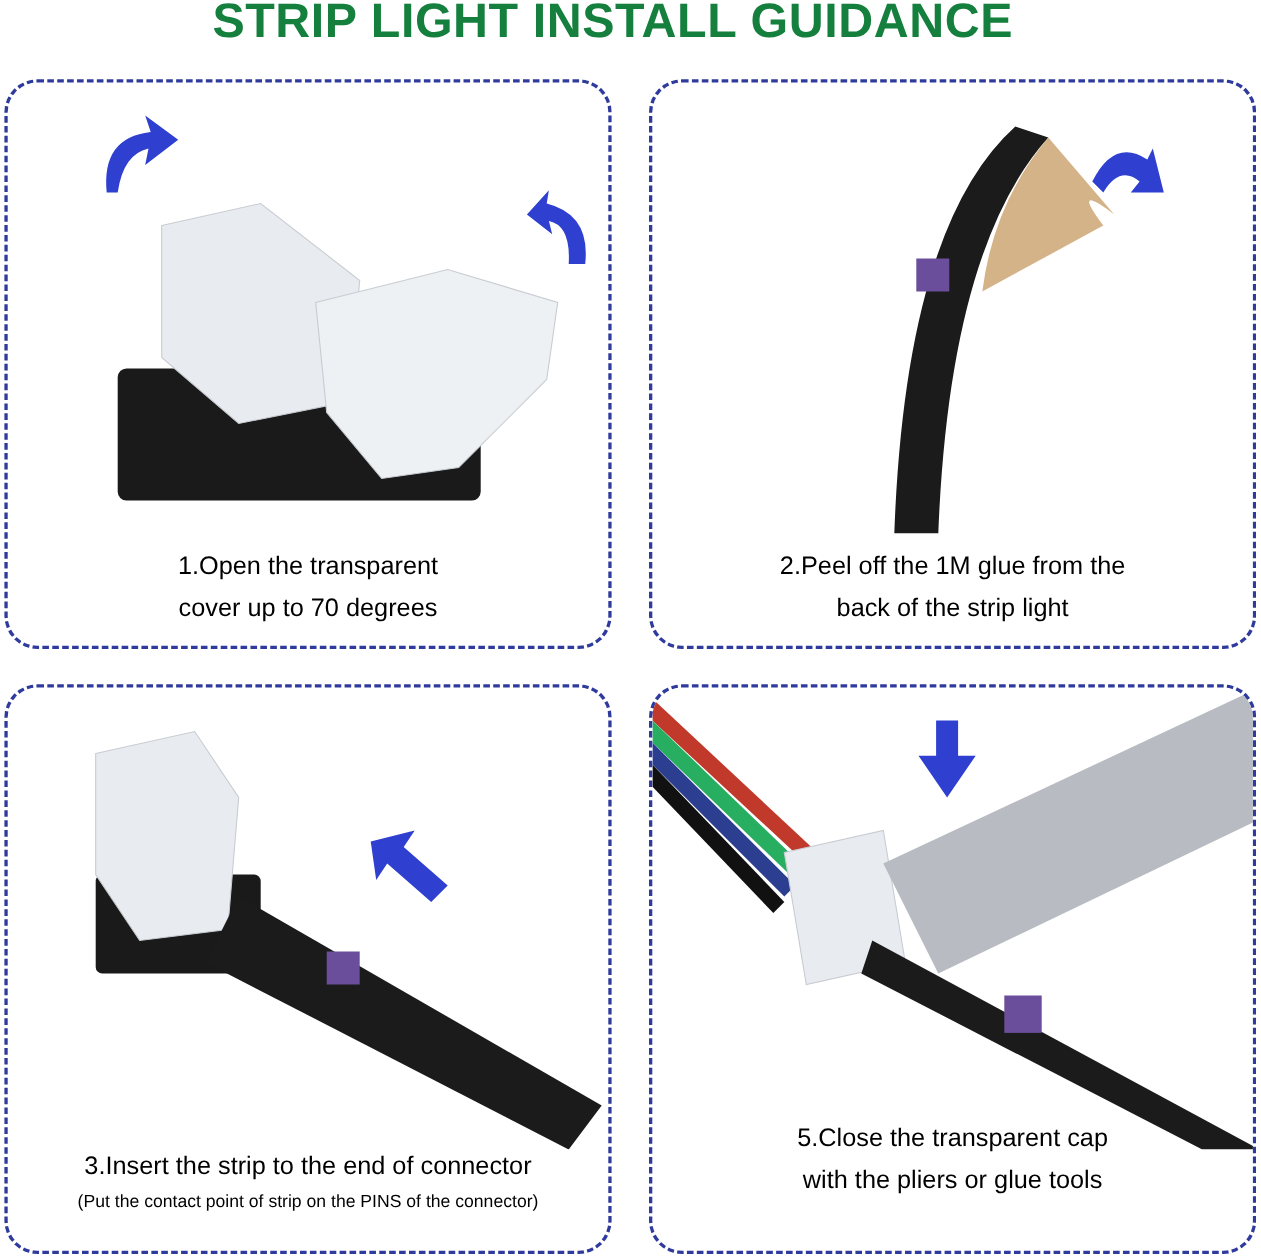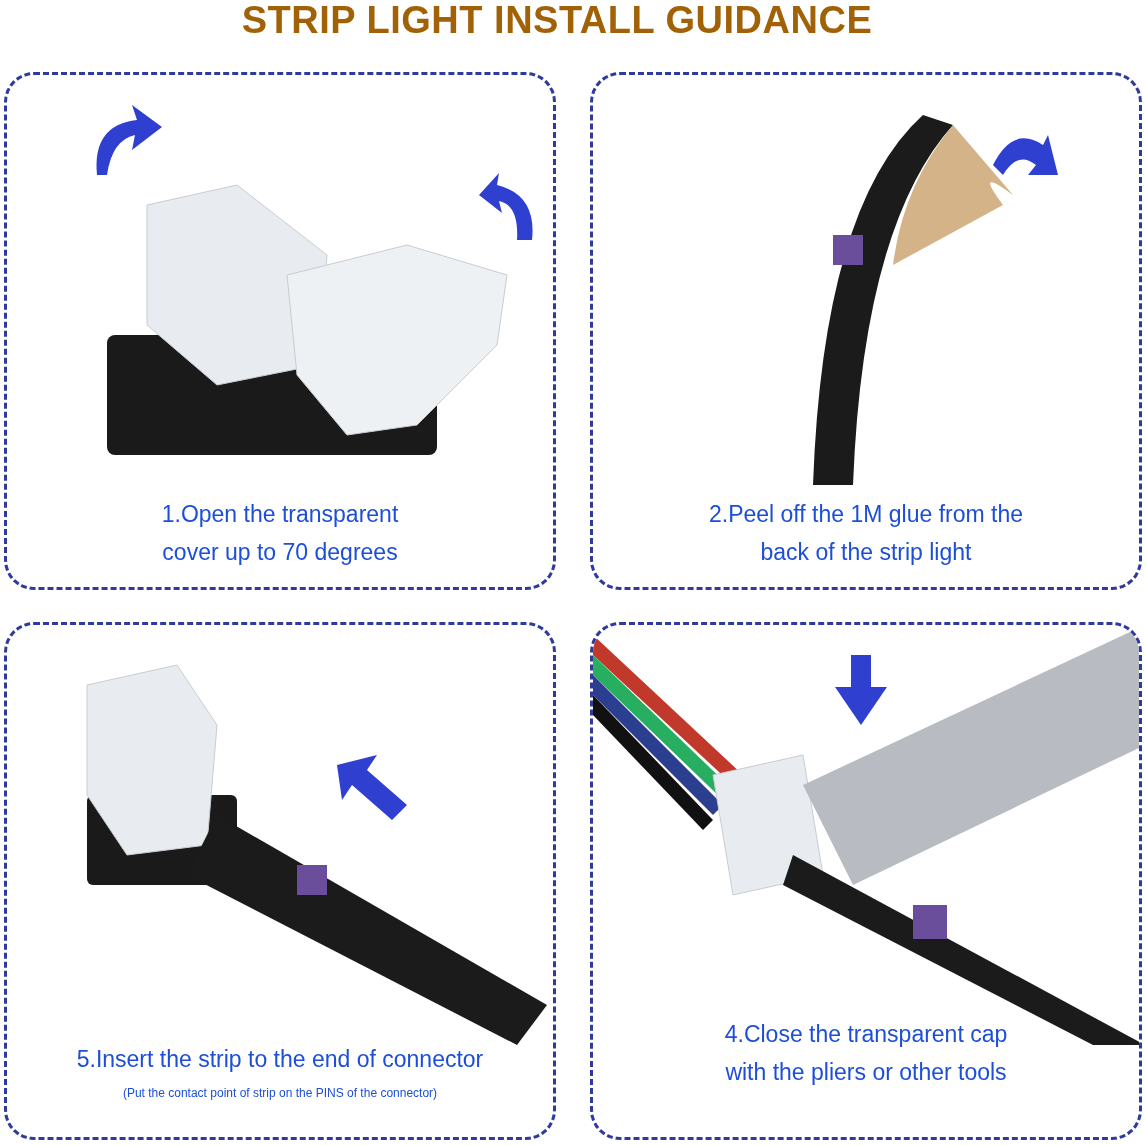"STRIP LIGHT INSTALL GUIDANCE" .title { color: #a16207 -> #15803d; font-size: 38px -> 44px }
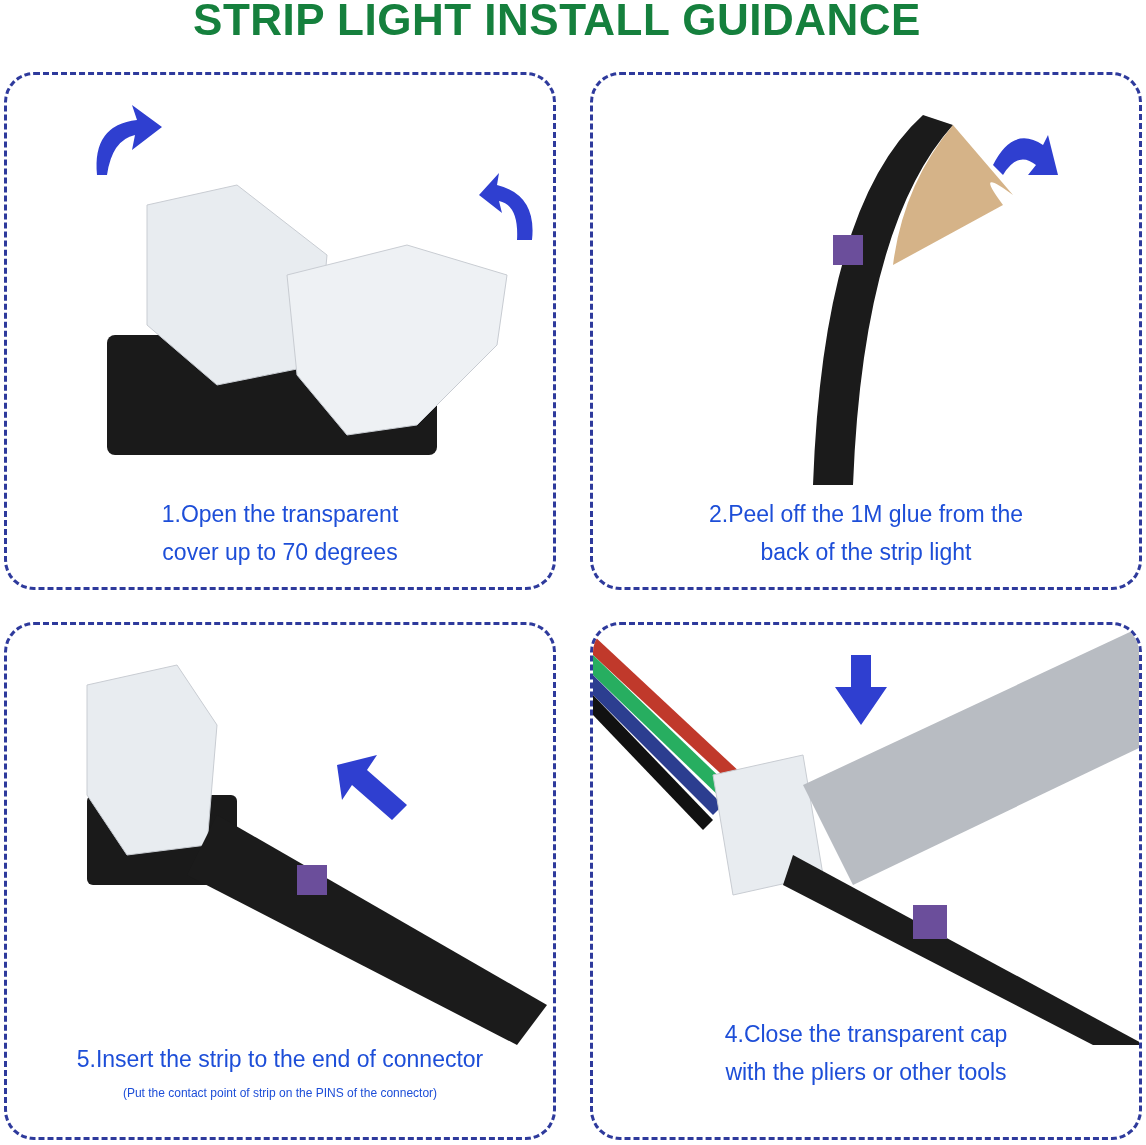"1.Open the transparent" .caption { color: #1d4ed8 -> #000000 }
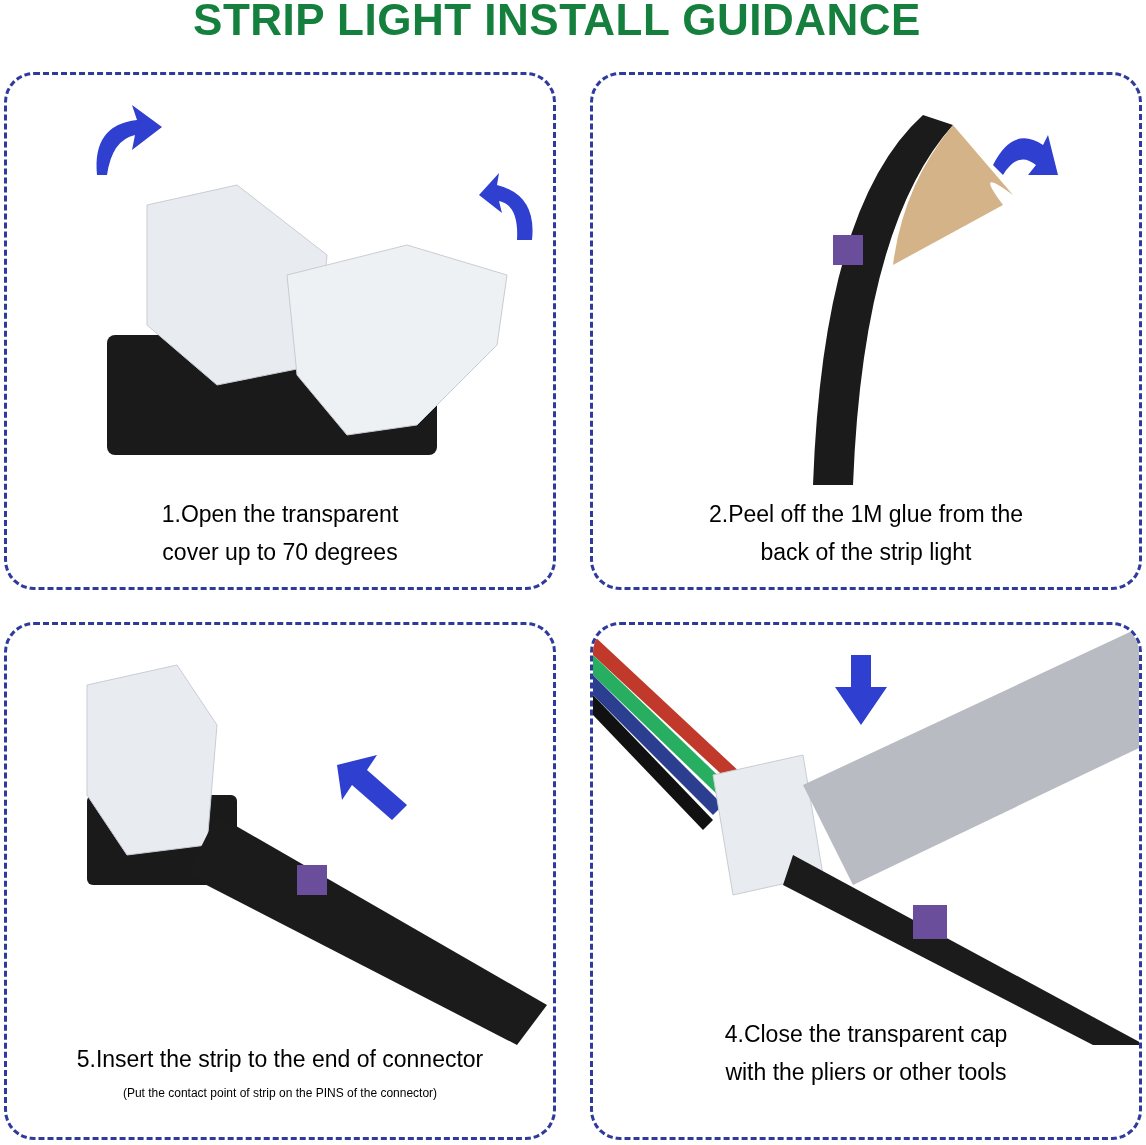"4.Close the transparent cap" div { text: 4.Close -> 5.Close }
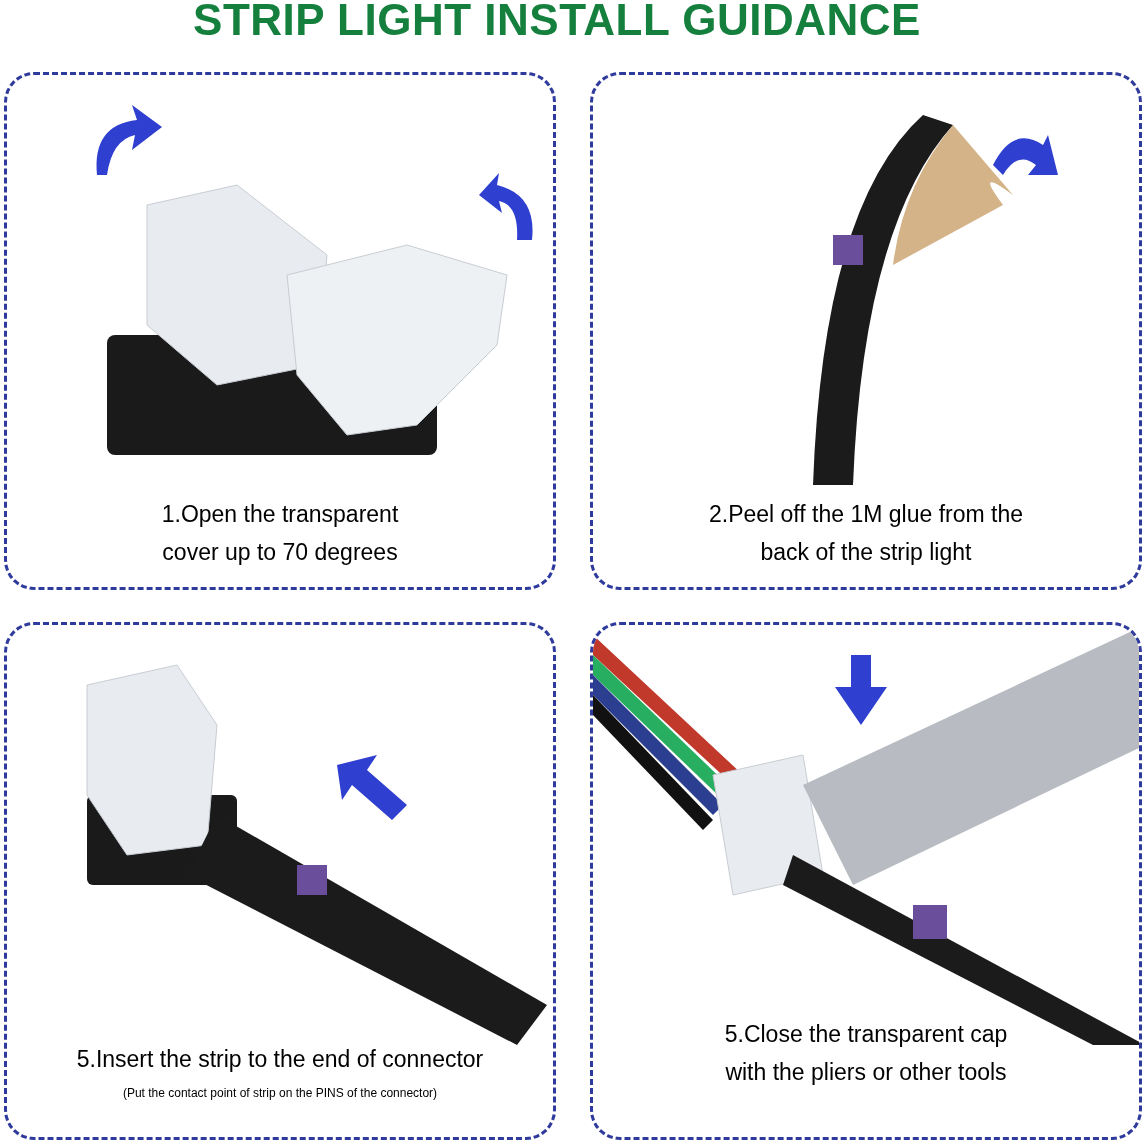"5.Insert the strip to the" div { text: 5.Insert -> 3.Insert }
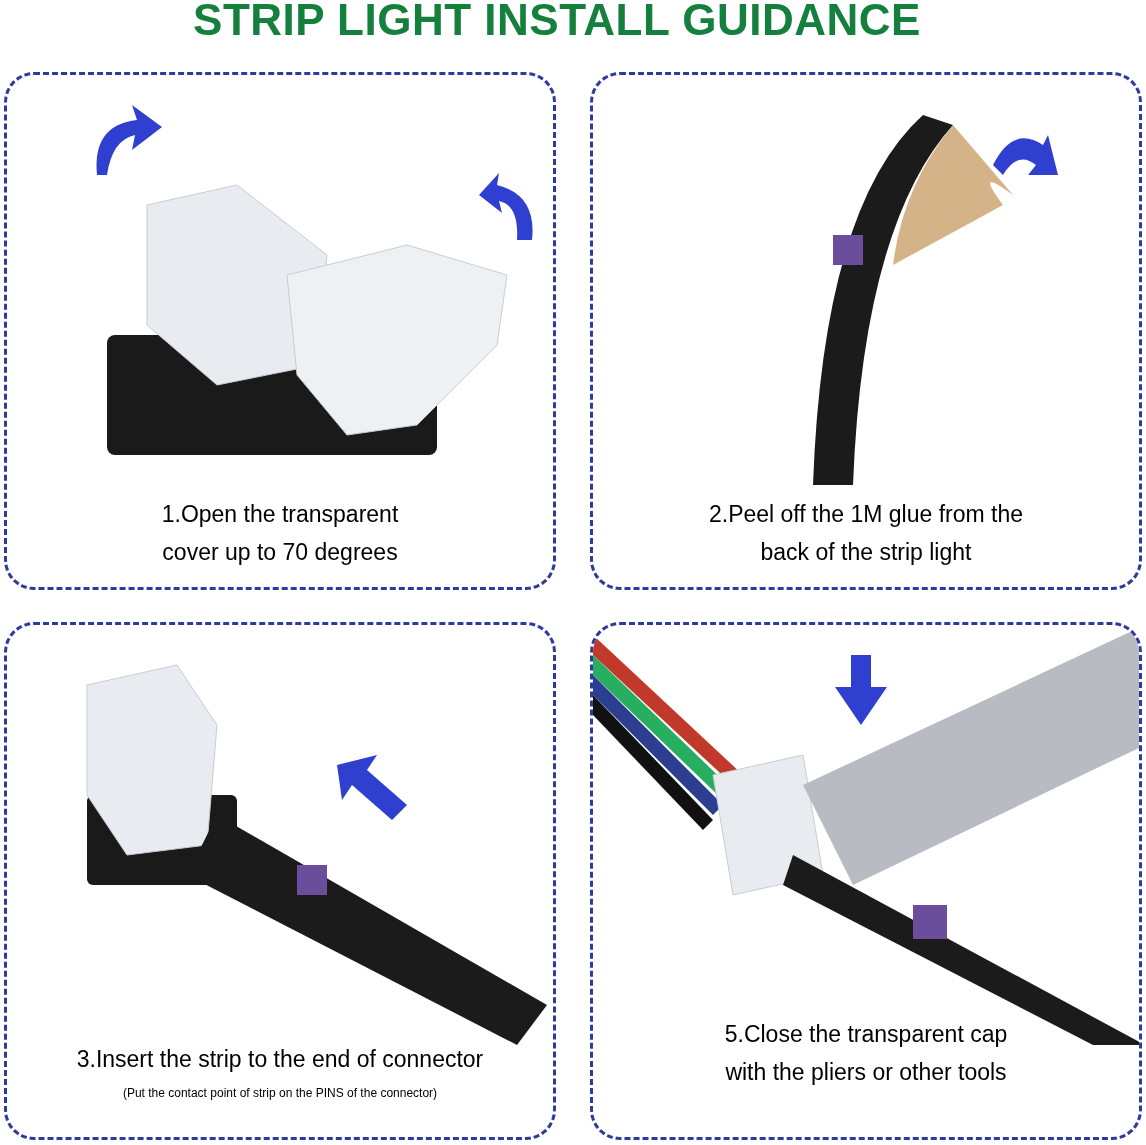"with the pliers or other" div { text: other -> glue }
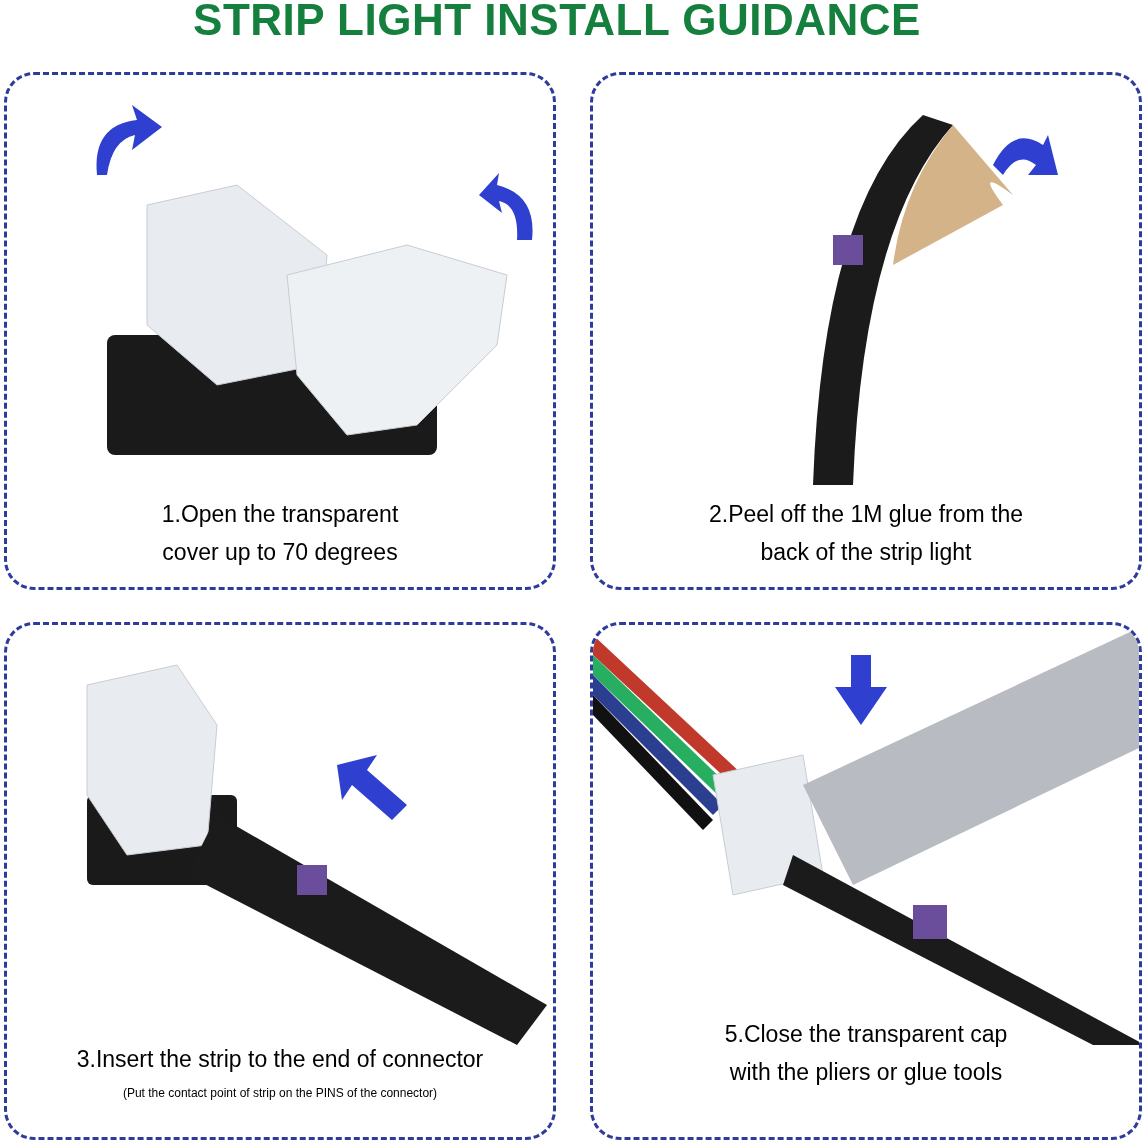"(Put the contact point of" .sub { font-size: 12px -> 16px }
